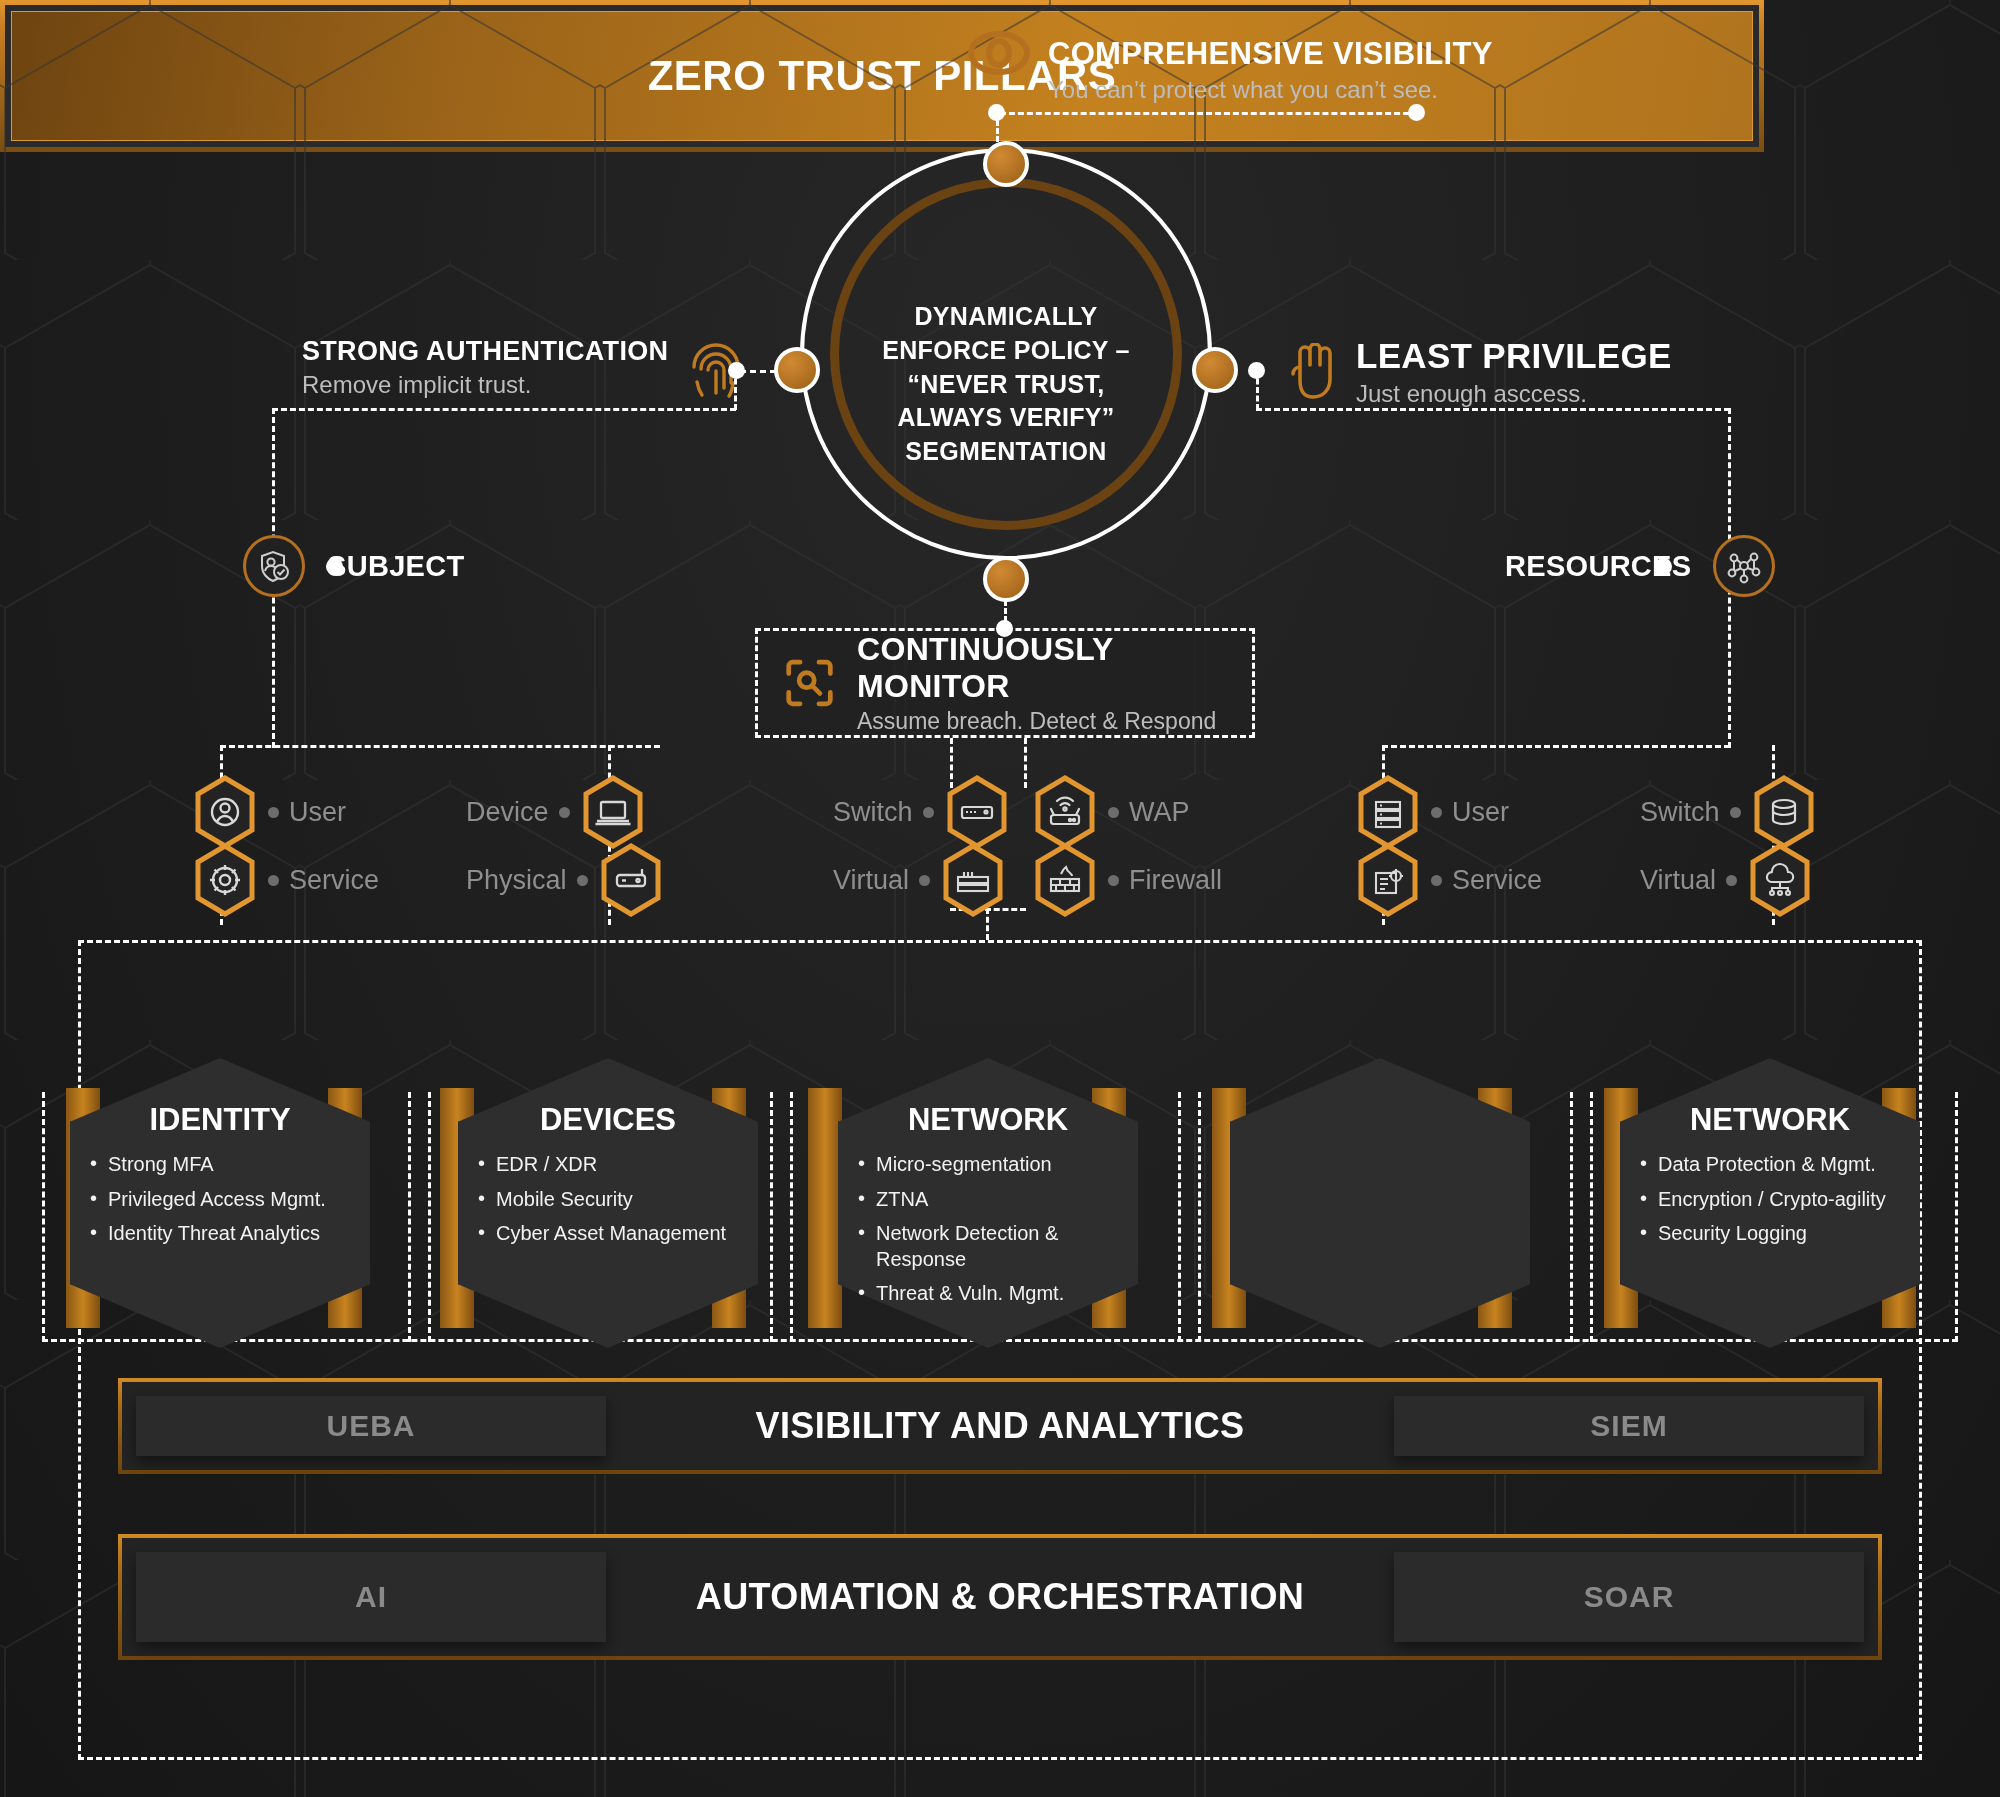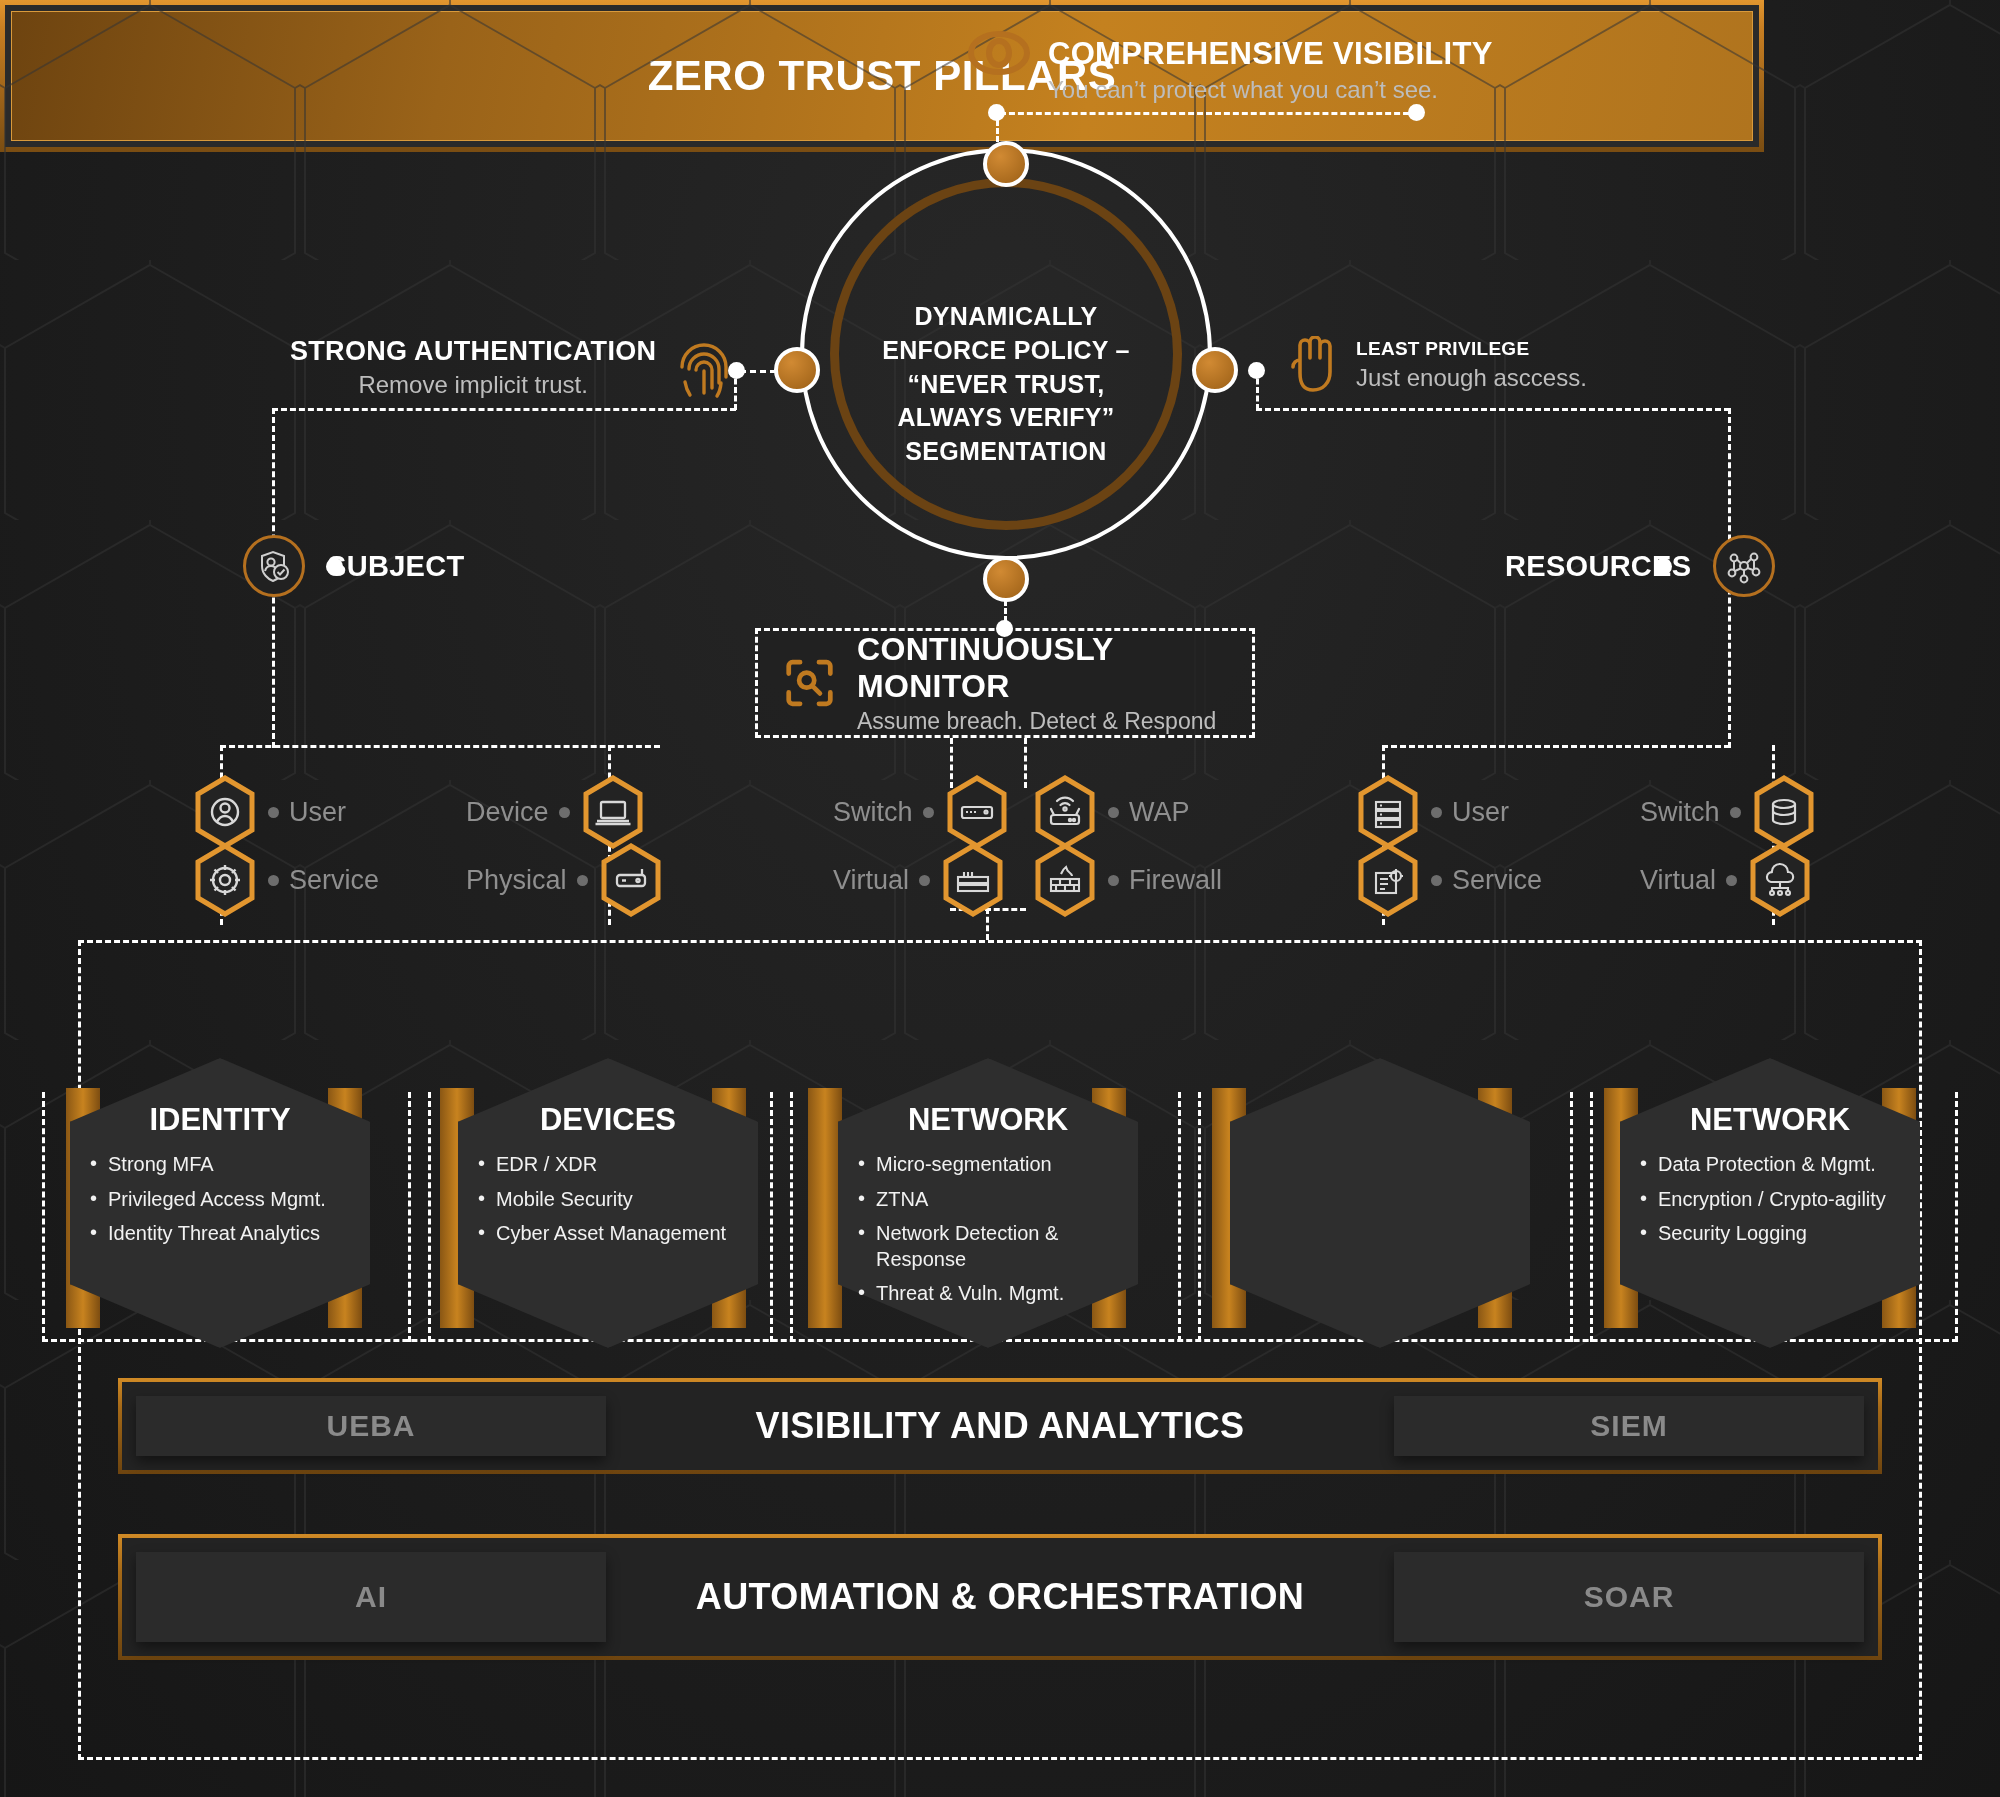"STRONG AUTHENTICATION" #strongauth .txt { margin-left: none -> 12px; text-align: center -> left }
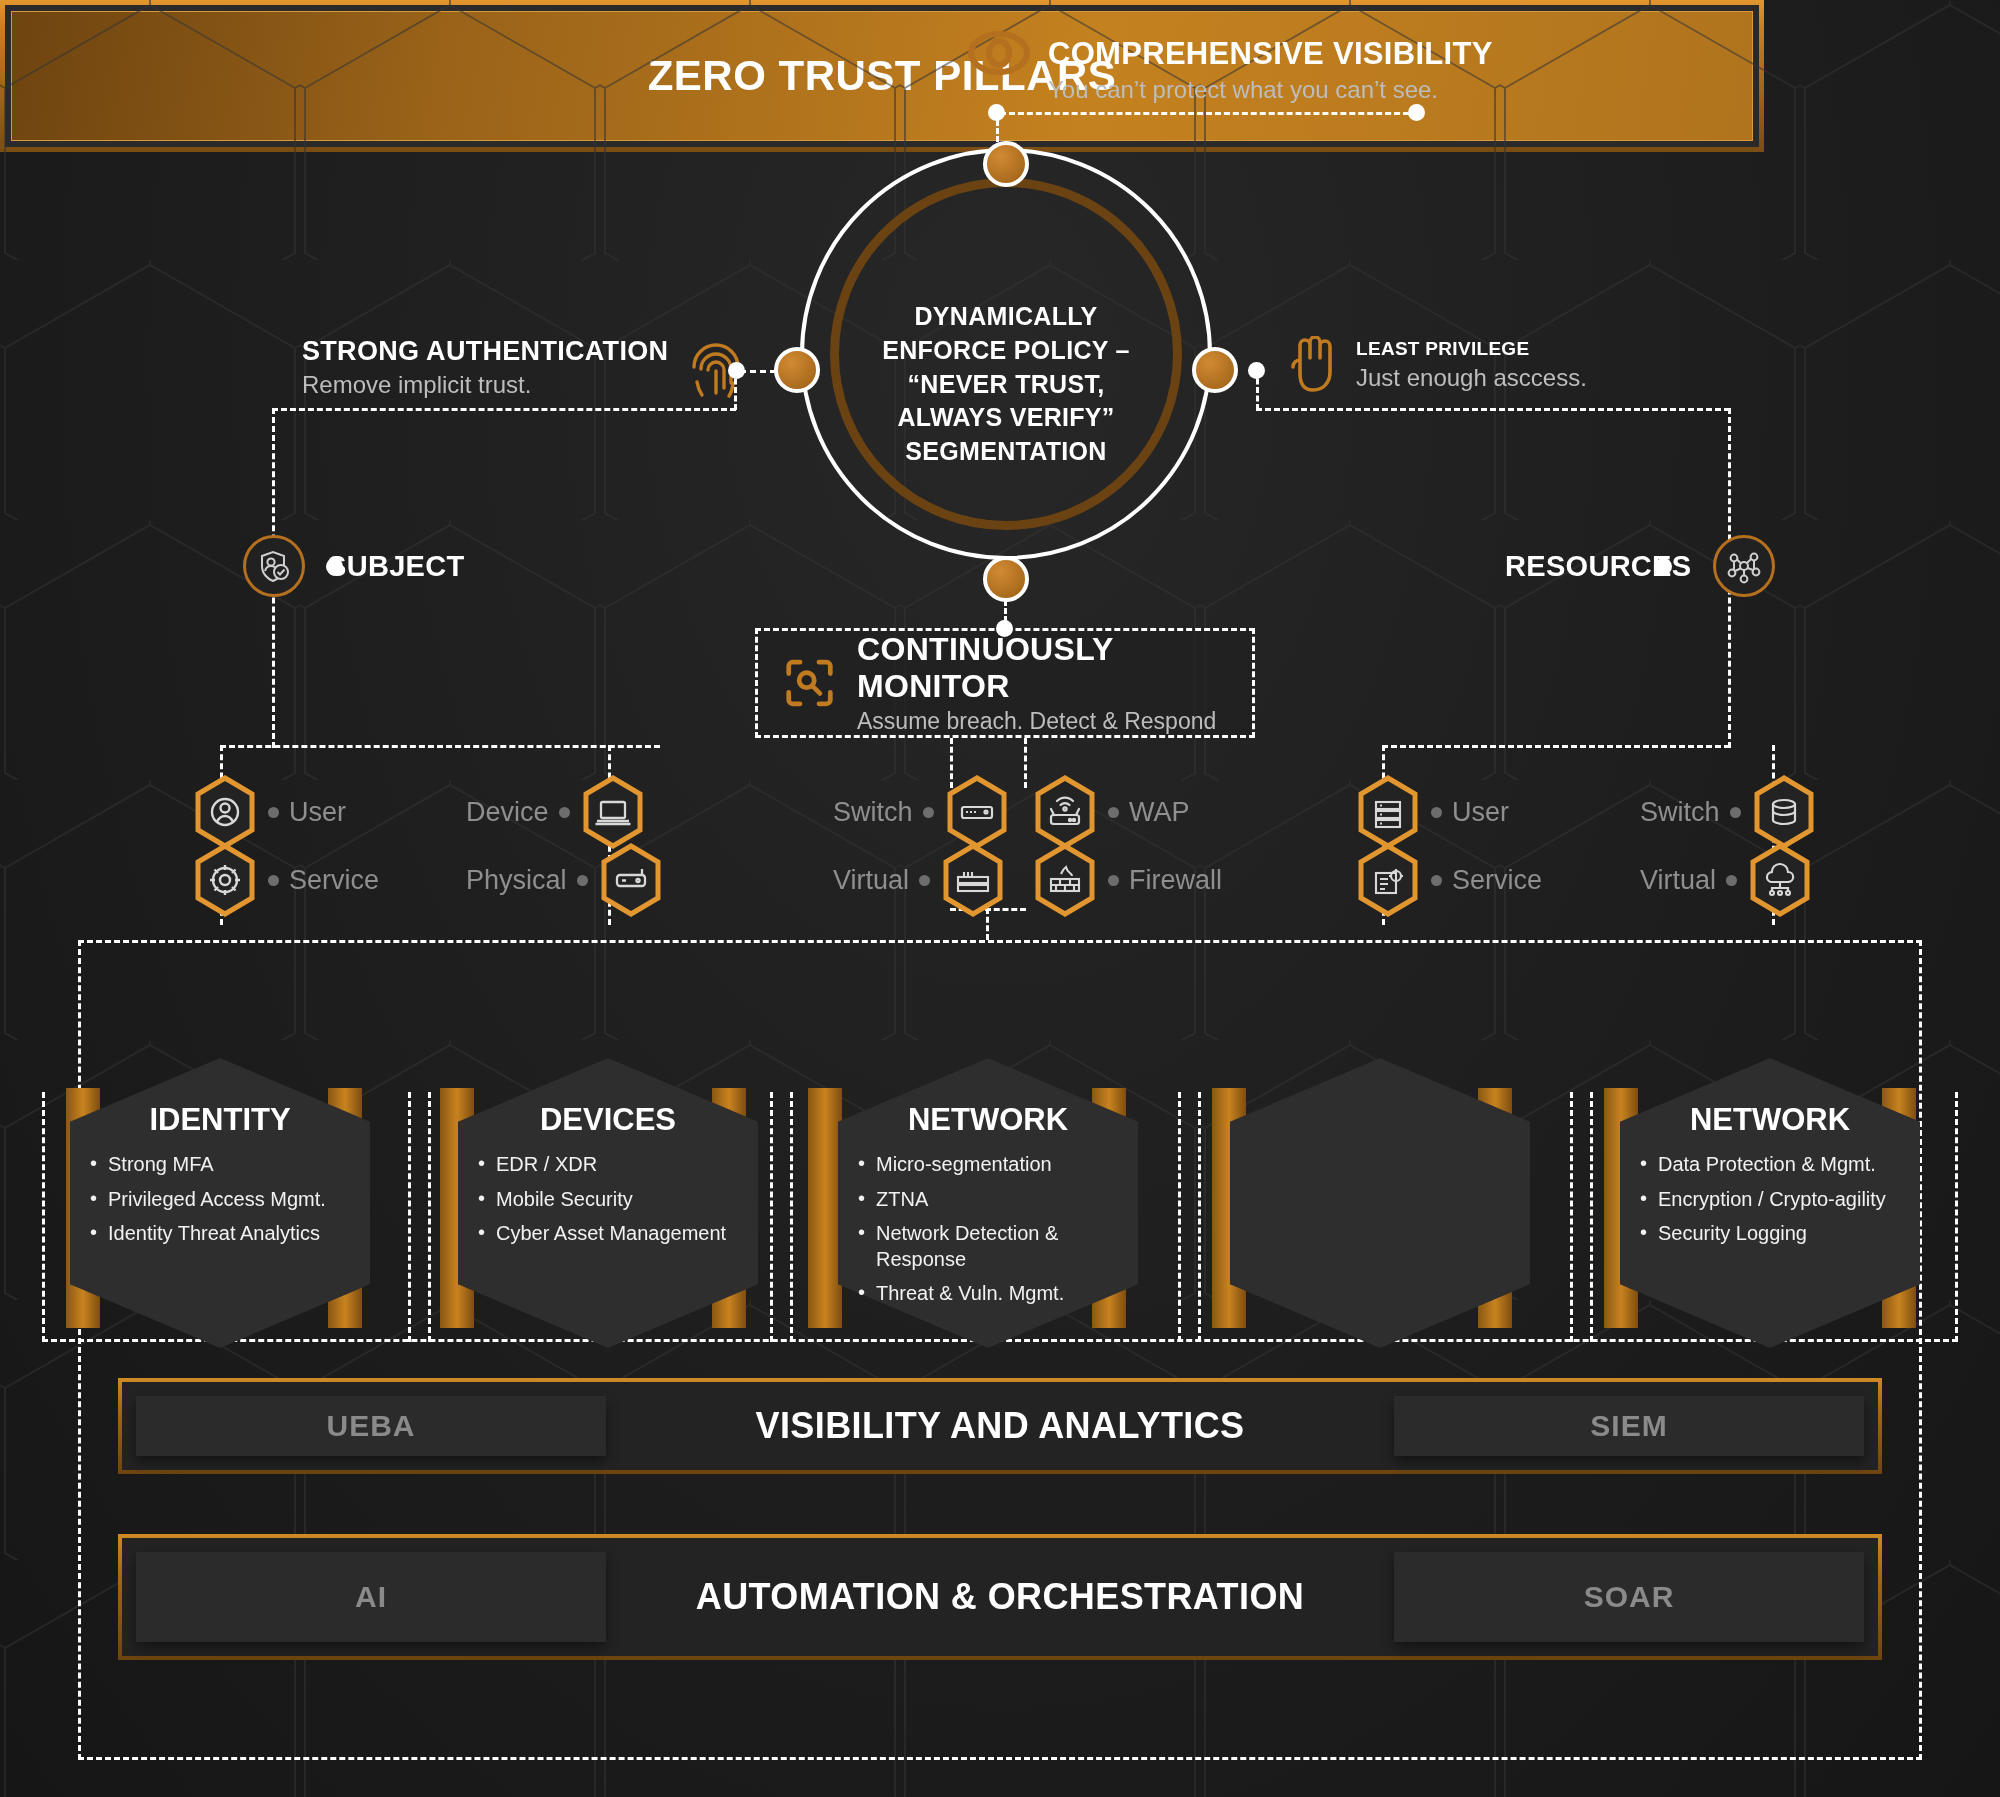"LEAST PRIVILEGE" #leastpriv .cap-title { font-size: 19px -> 35px }
